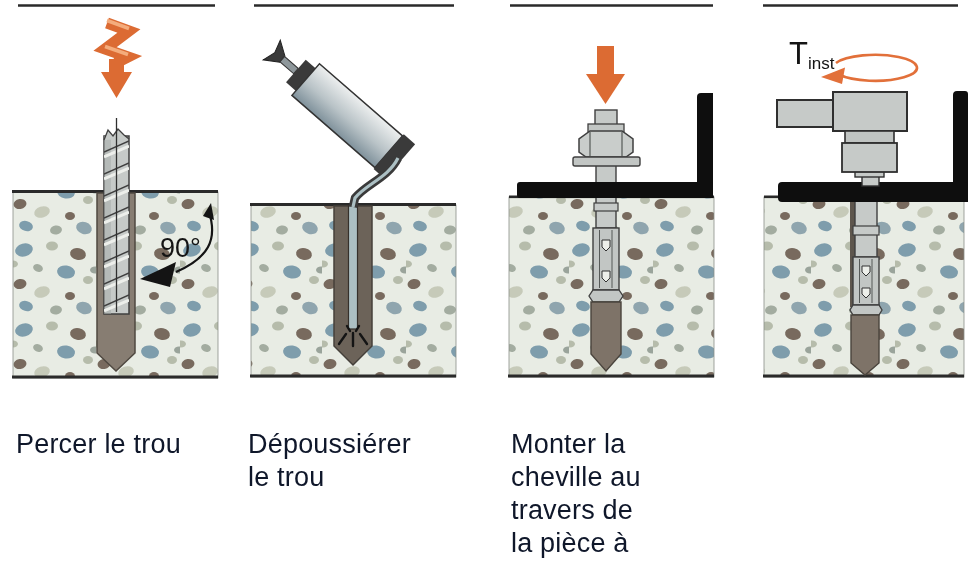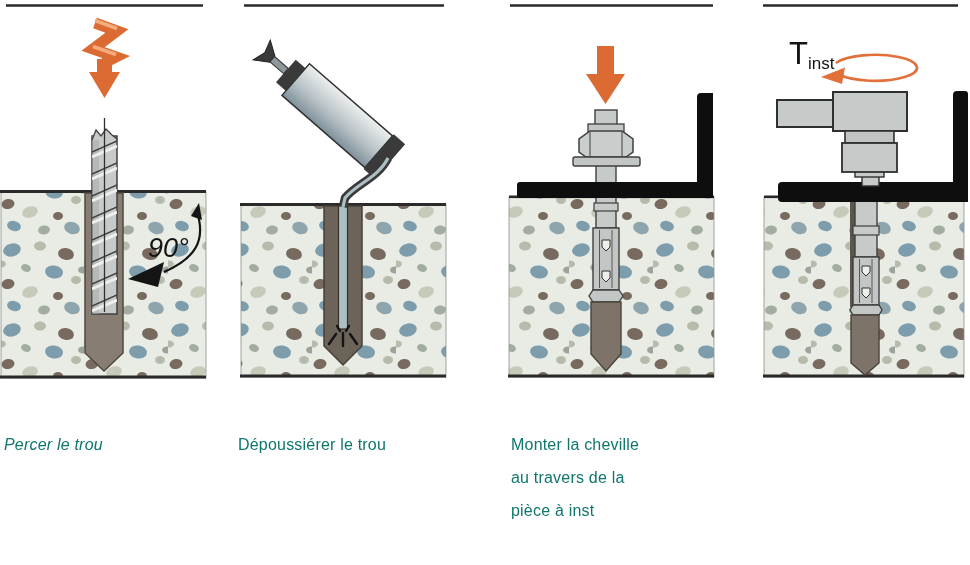"90°" .p1 { font-style: italic -> none; left: 0 -> 12px }
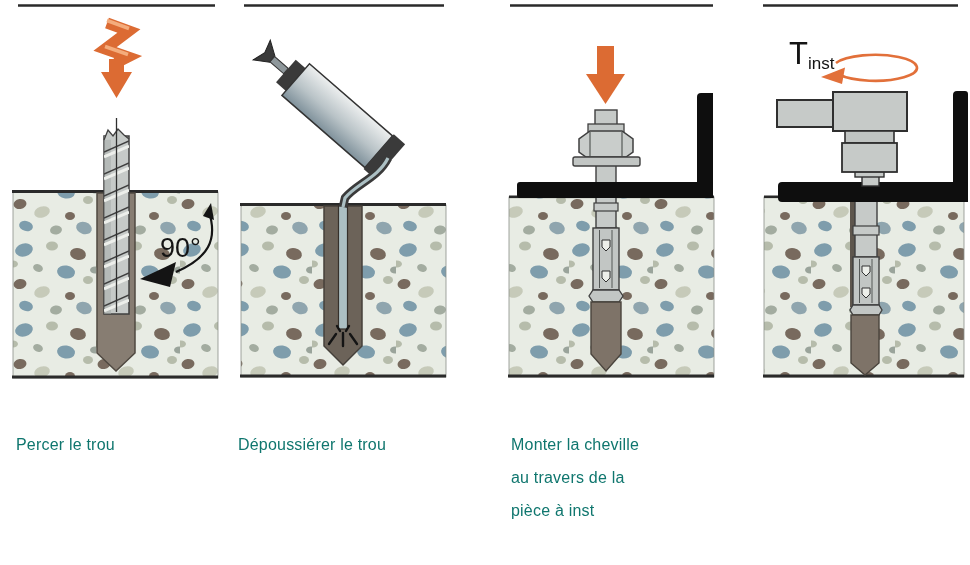"Percer le trou" .caption { color: #0f766e -> #0f172a; font-size: 16px -> 27px }
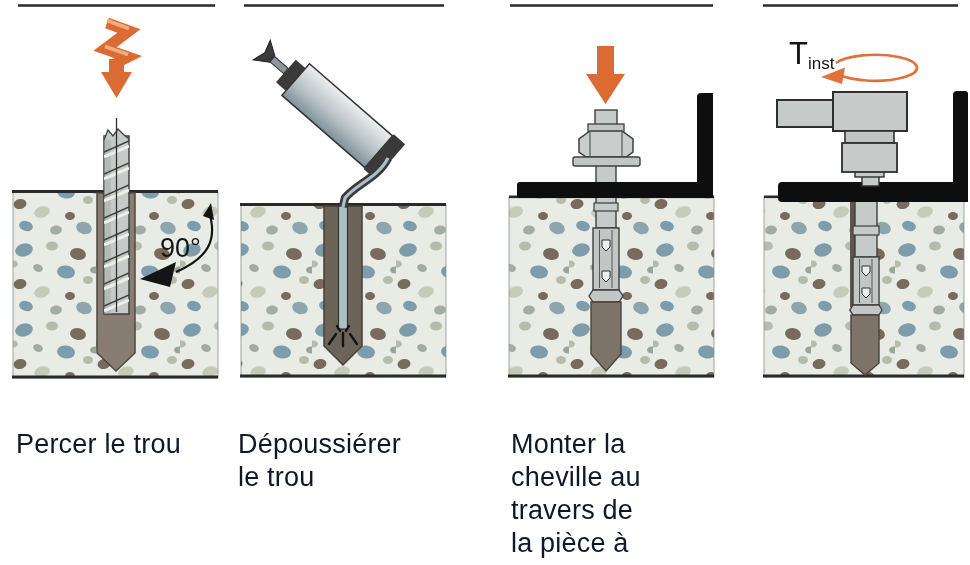"Dépoussiérer le trou" .p2 { left: 228px -> 238px }
